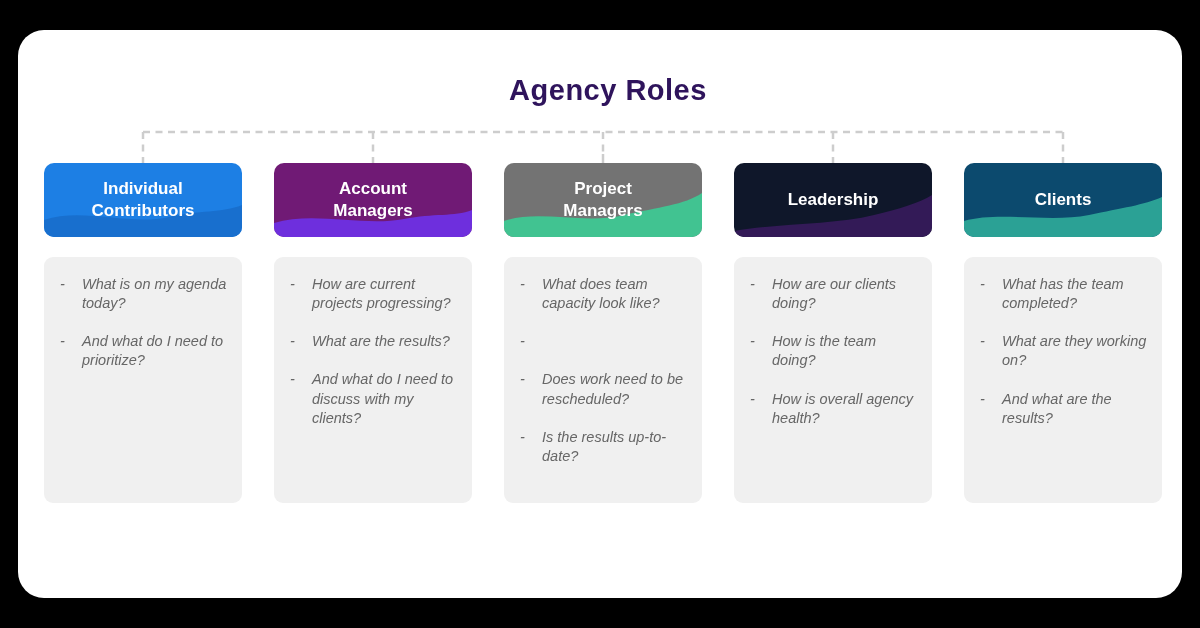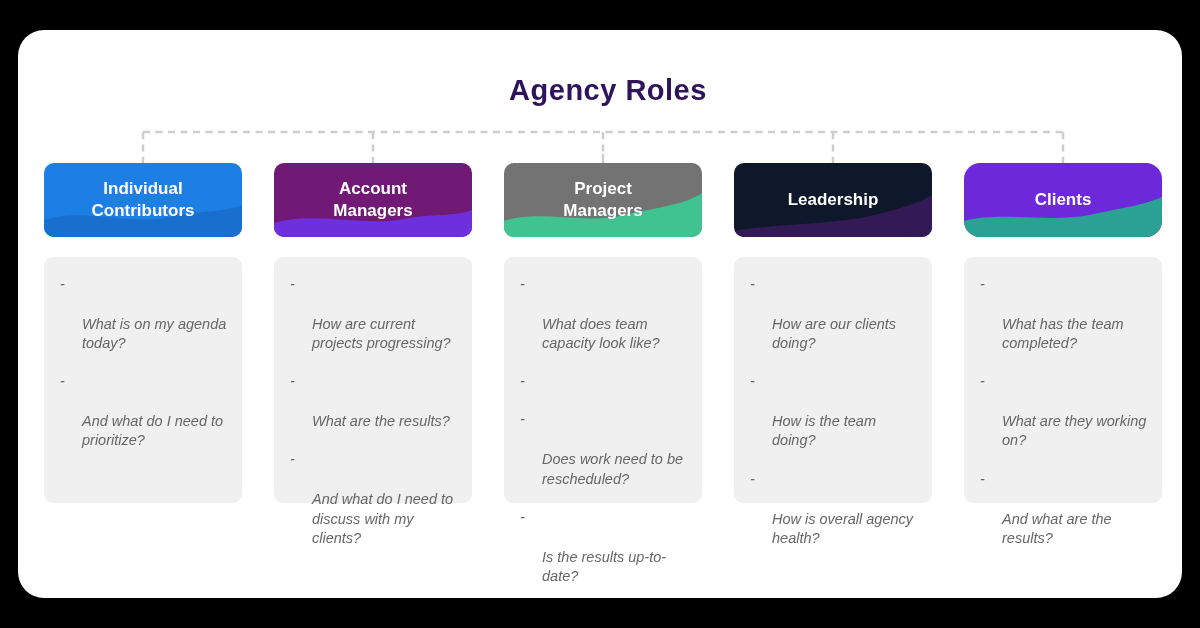"Clients" div.role-card { background-color: #6d28d9 -> #0c4a6e; border-radius: 16px -> none }
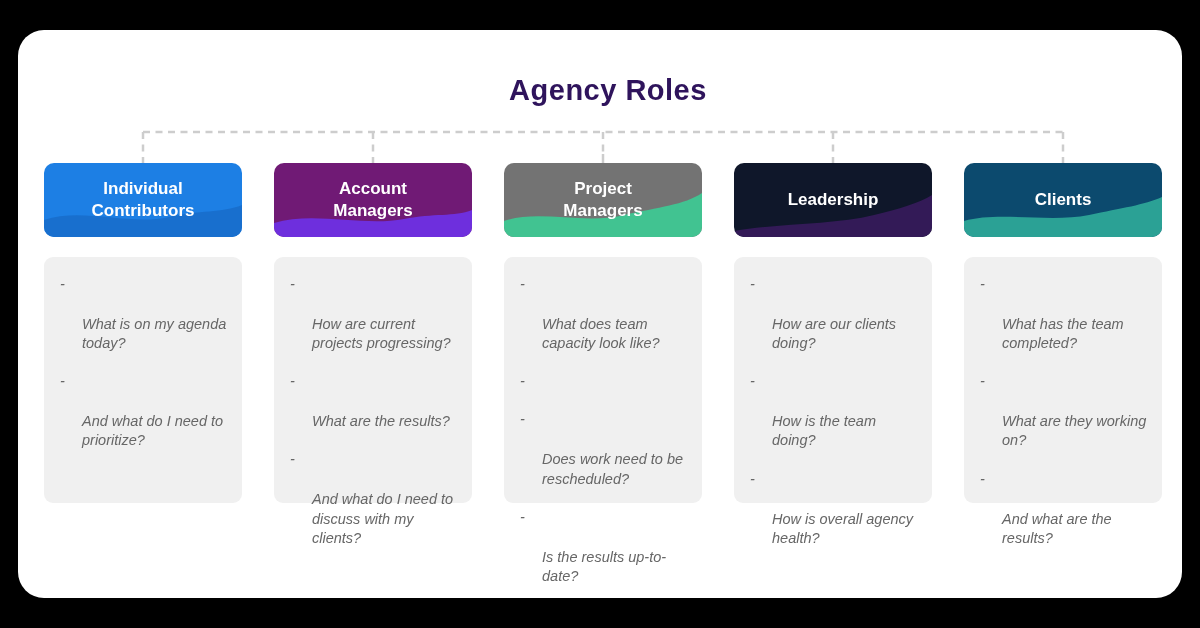"What is on my agenda" .qtext { margin-top: 40px -> none }
